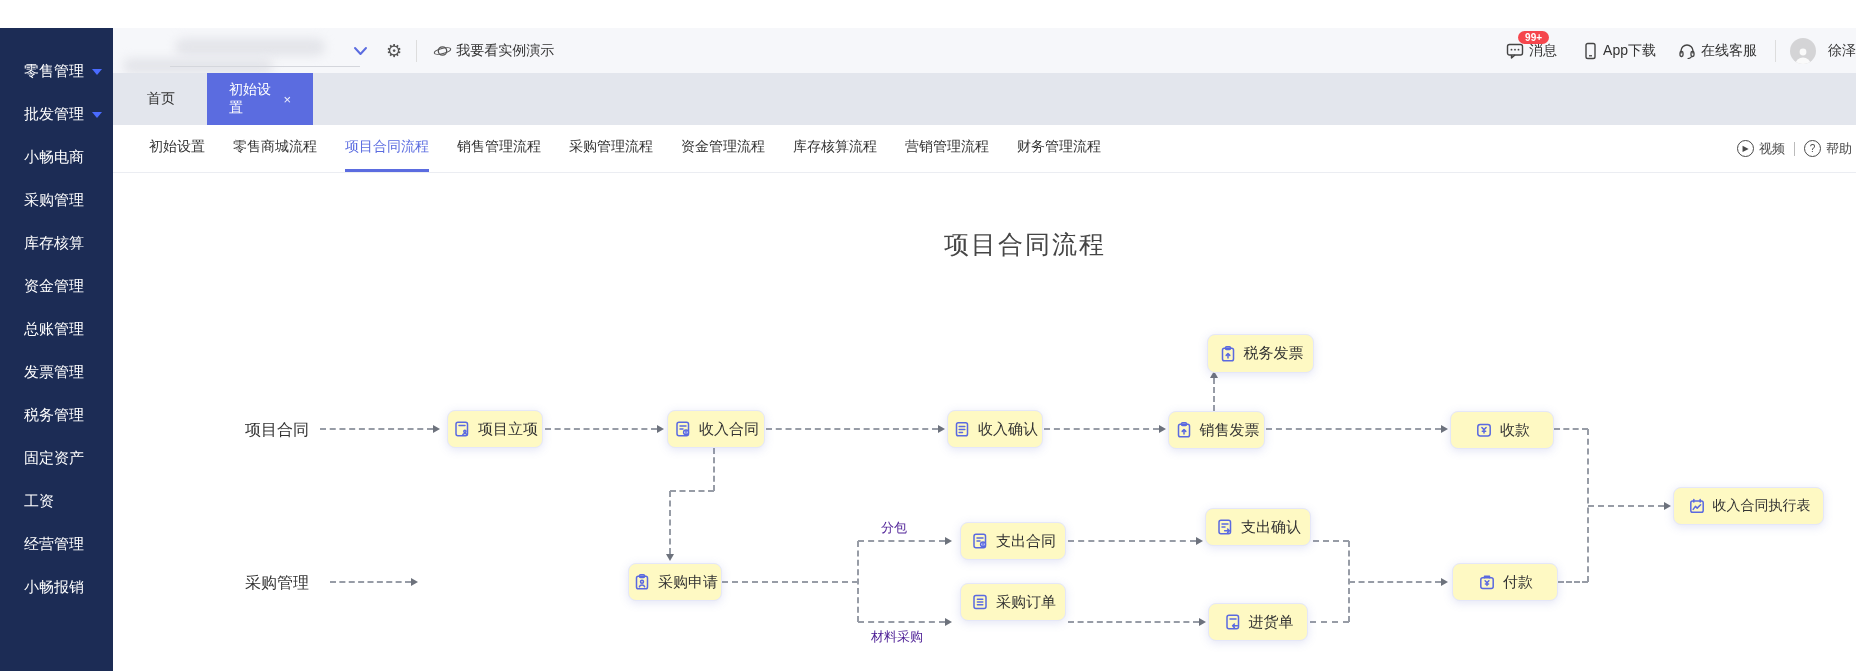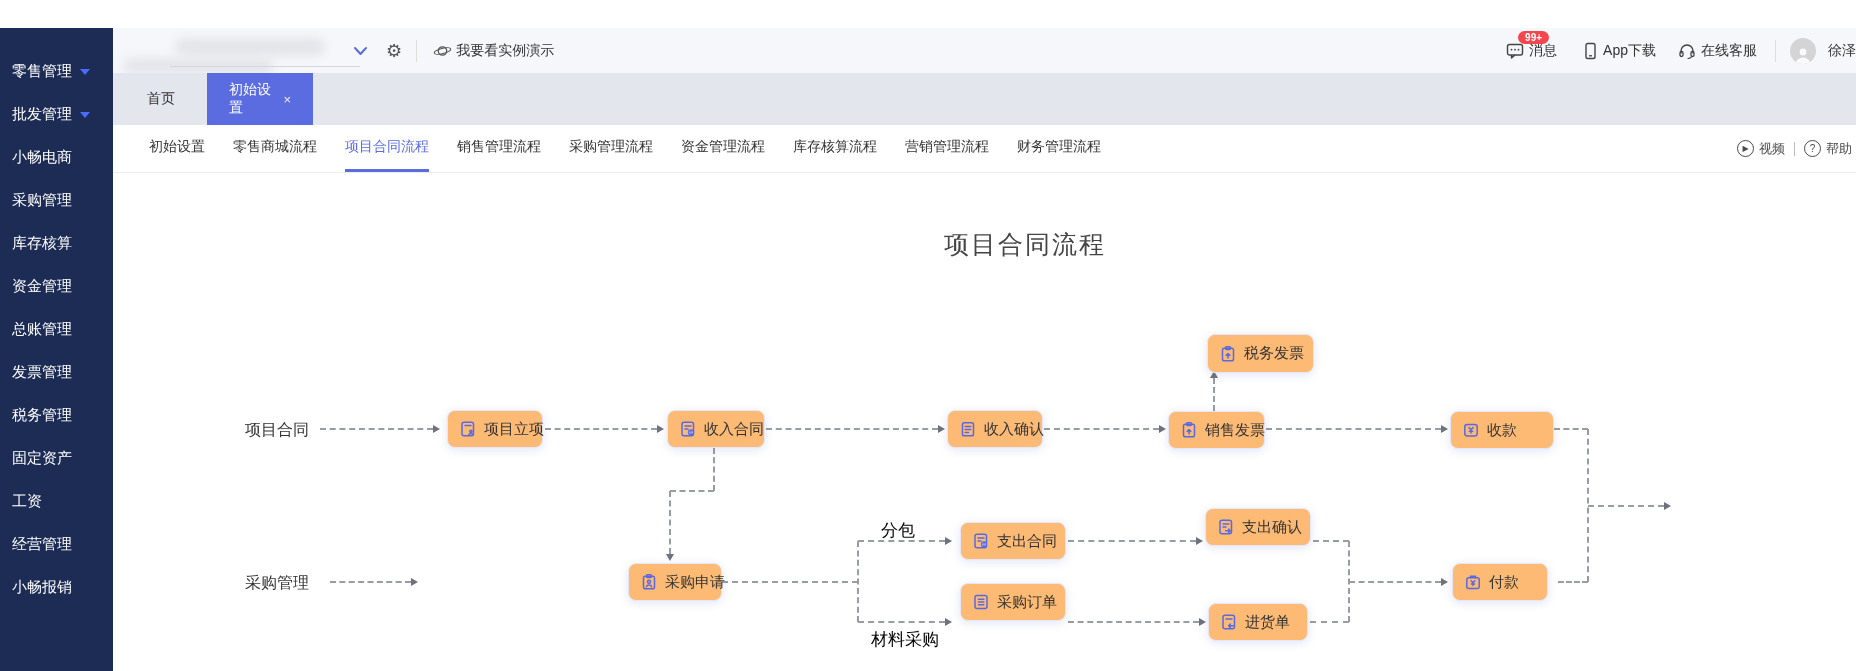"零售管理" .menu-item { padding-left: 12px -> 24px }
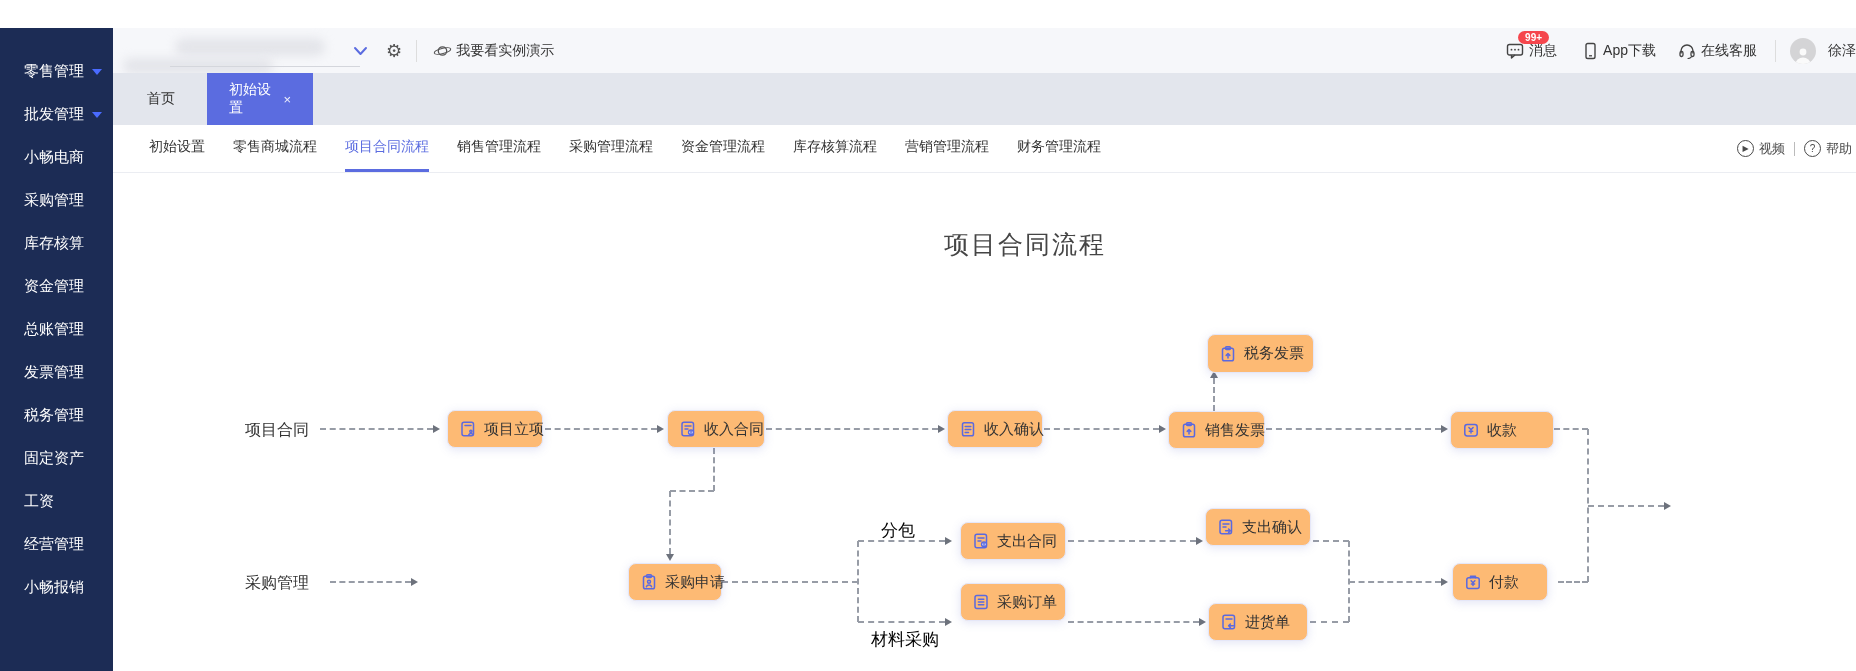"税务发票" .node { background: #fdba74 -> #fef9c3; justify-content: none -> center }
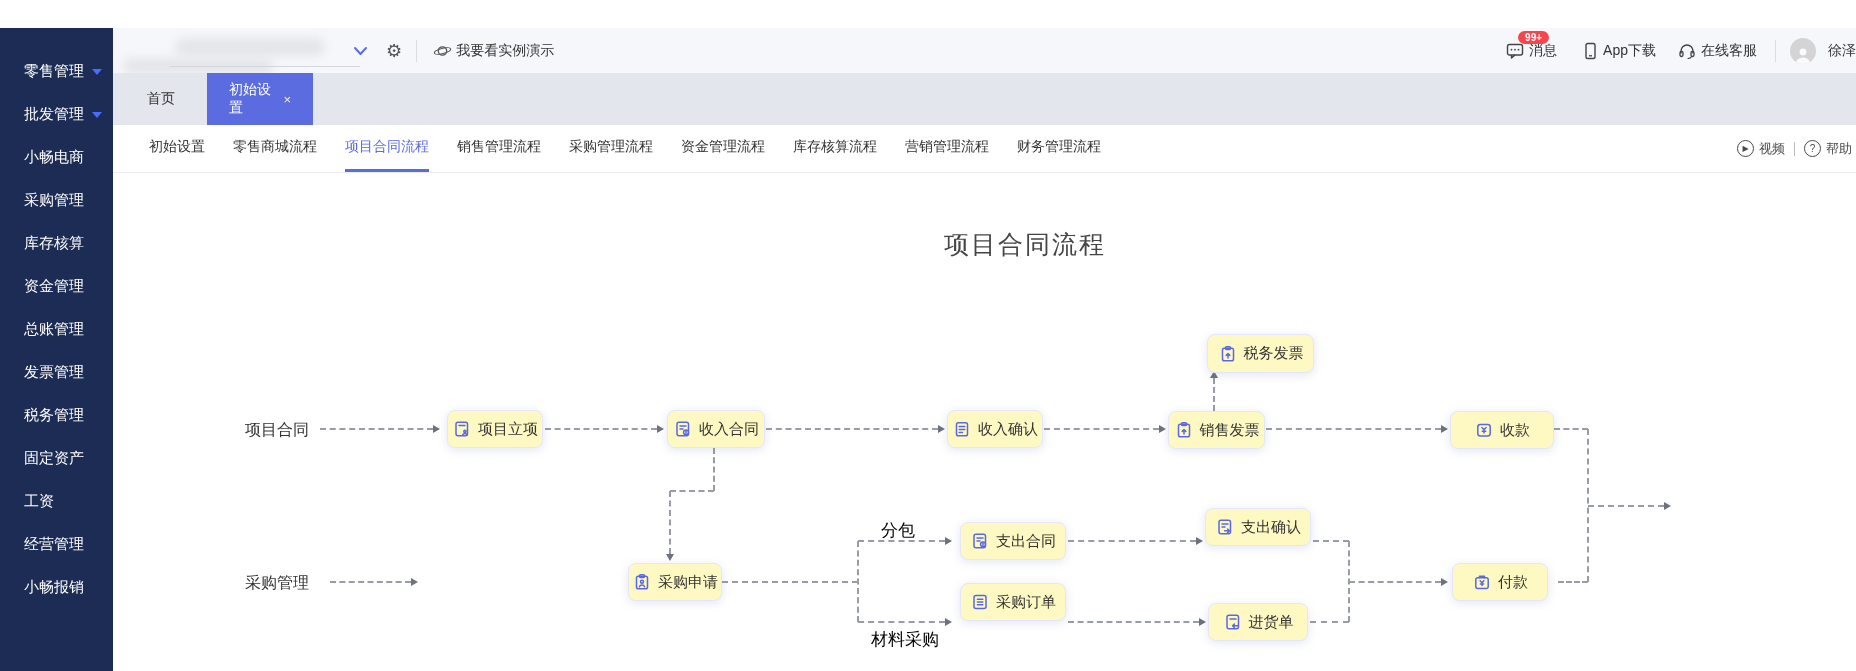"收入合同执行表" div.node { html: none -> <div> <svg> <rect></rect> <line></line> <line></line> <polyline></polyline> </svg> <span>收入合同执行表</span> </div> }
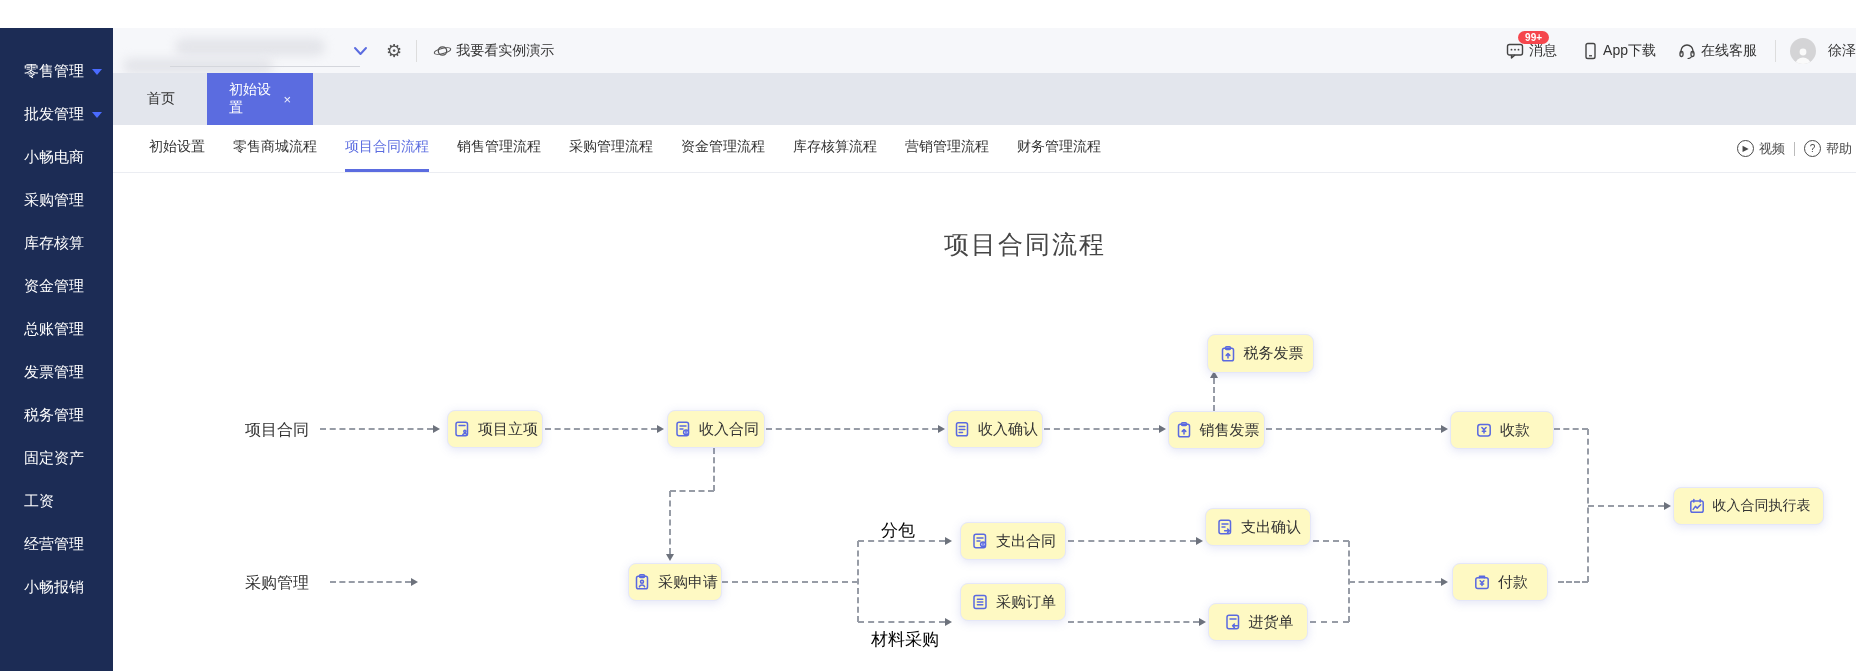"分包" .branch-label { color: #000000 -> #4c1d95; font-size: 17px -> 13px }
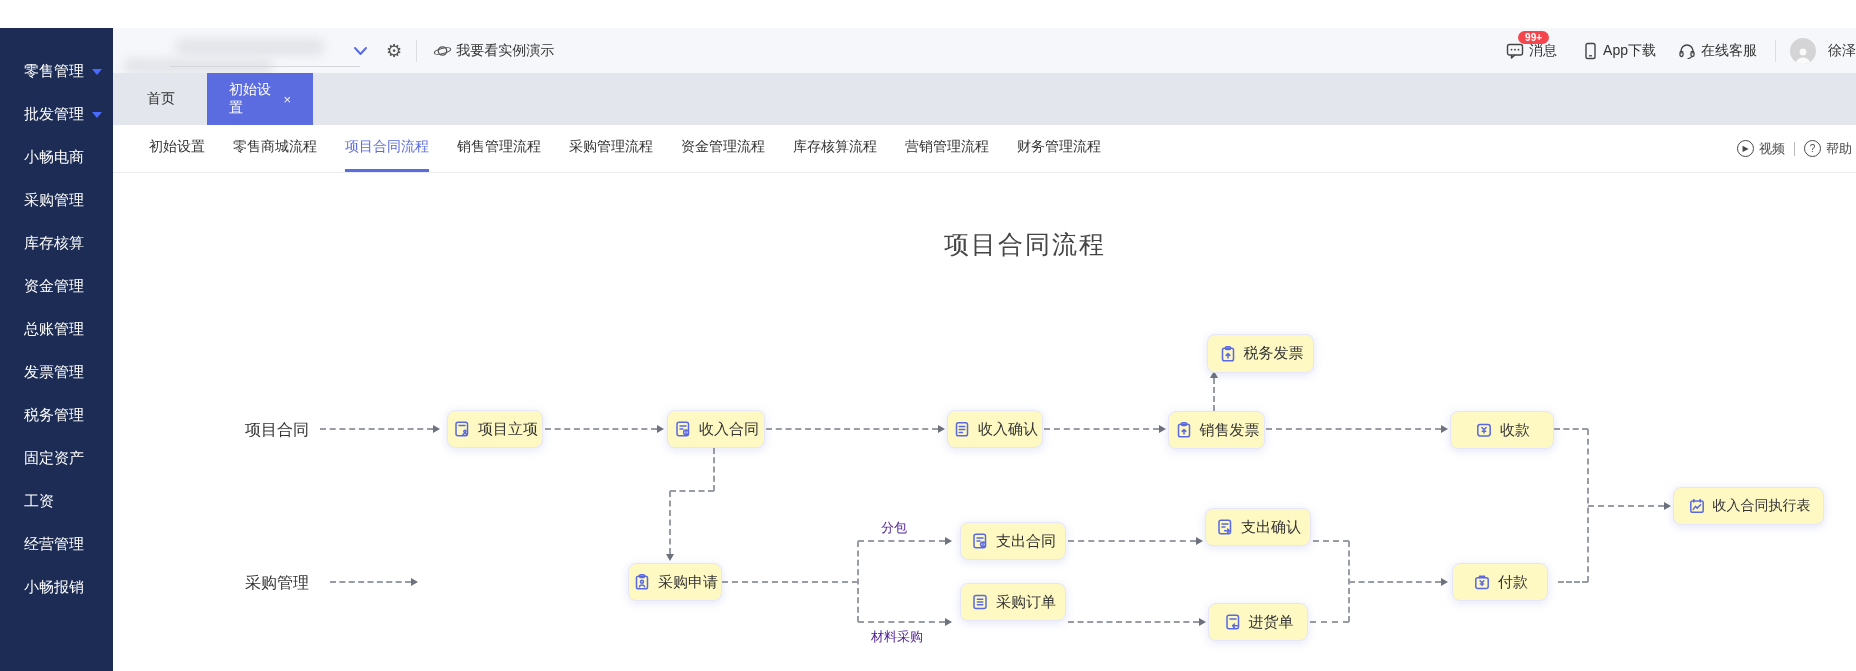"付款" div.node { width: 96px -> 106px }
